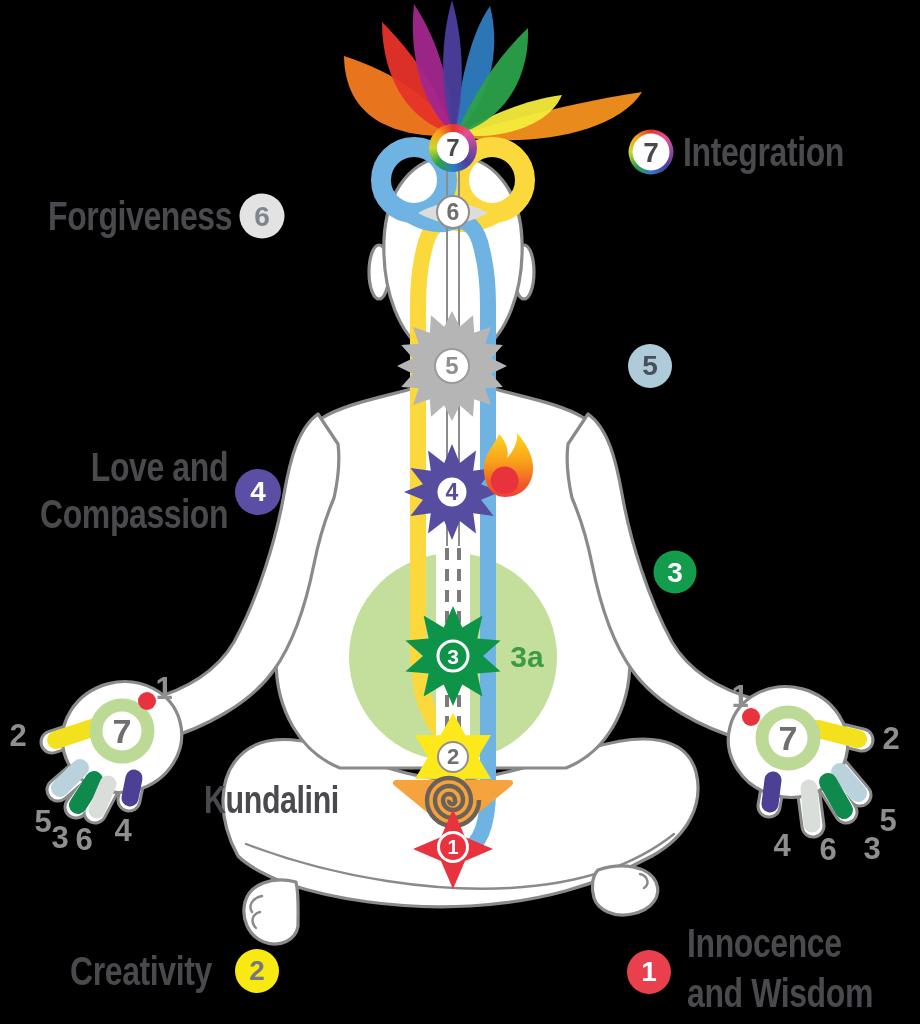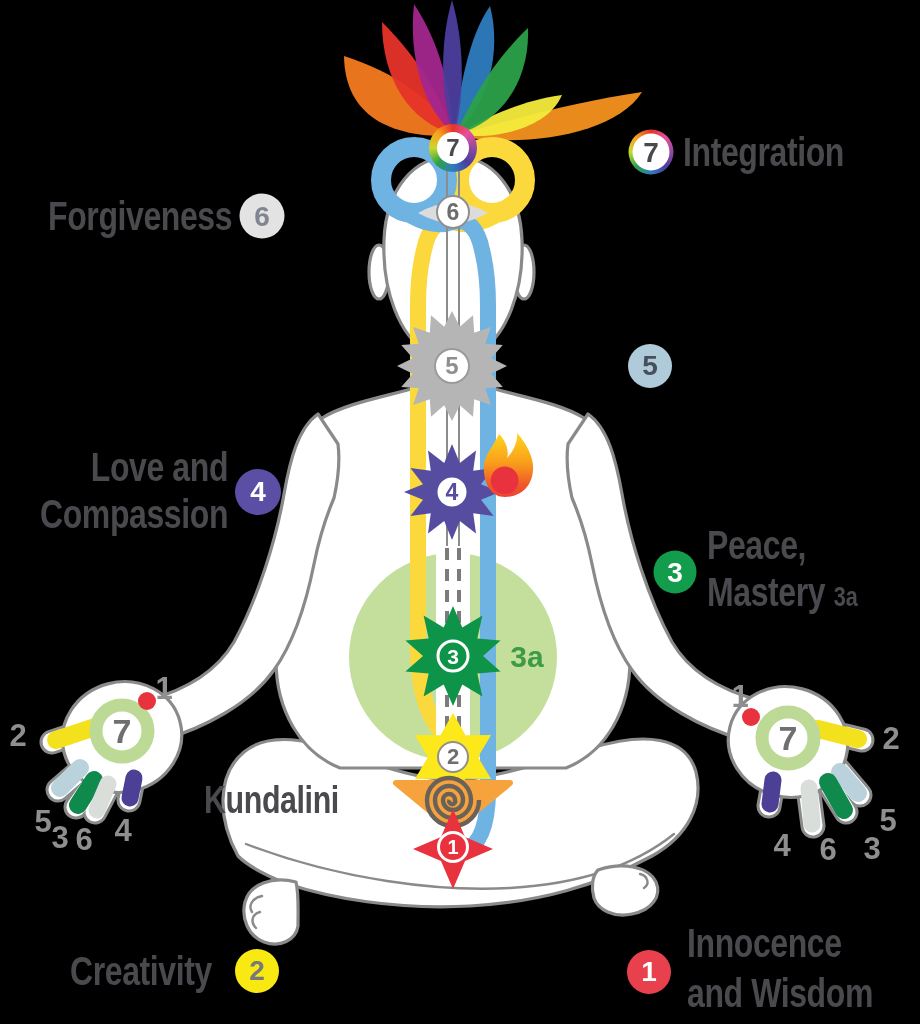"Peace," div.lbl { html: <div> <div><div>Peace,</div> <div><span>Mastery</span> <span>3a</span></div></div></div> -> none }
